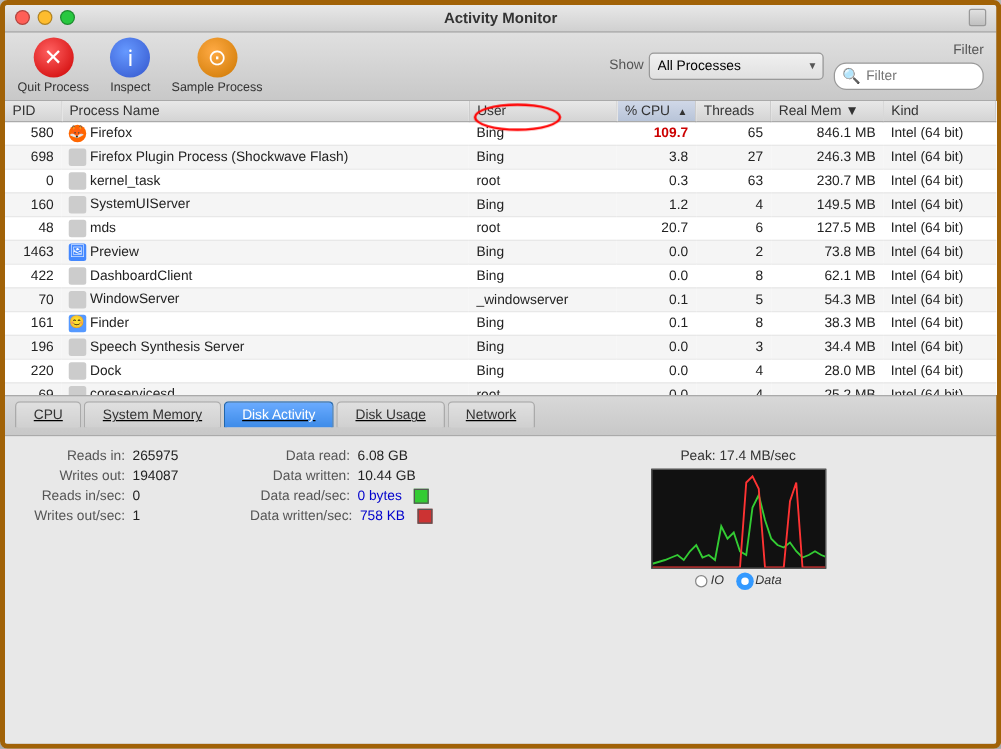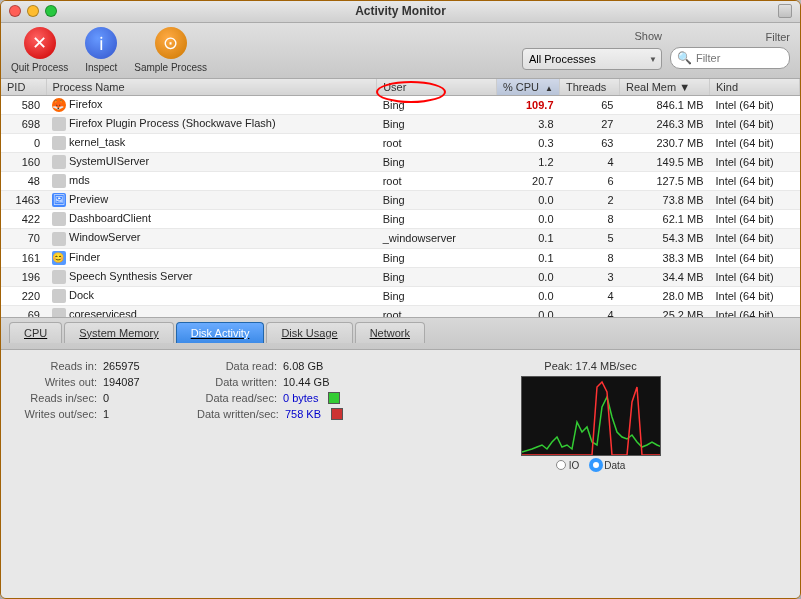"Activity Monitor" div { border: 1px solid #a16207 -> 4px solid #a16207 }
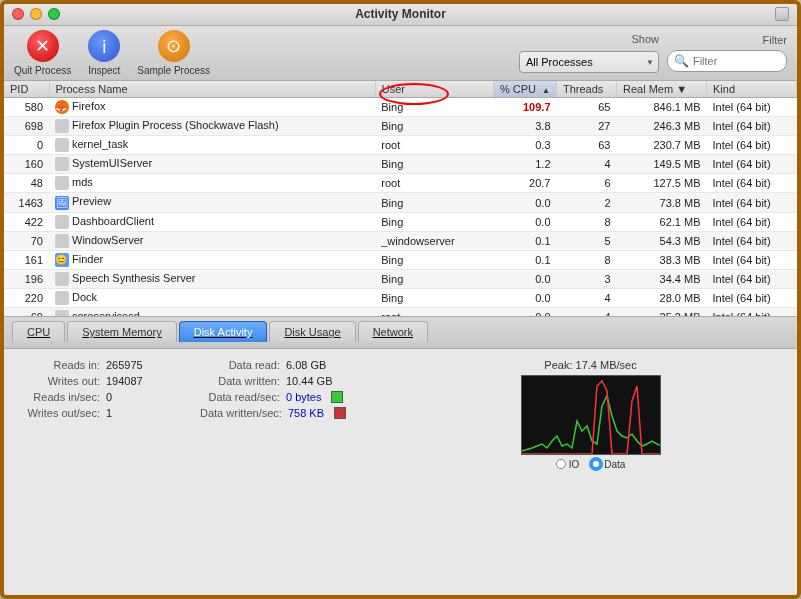"Show" div { align-items: flex-end -> center; flex-direction: column -> row }
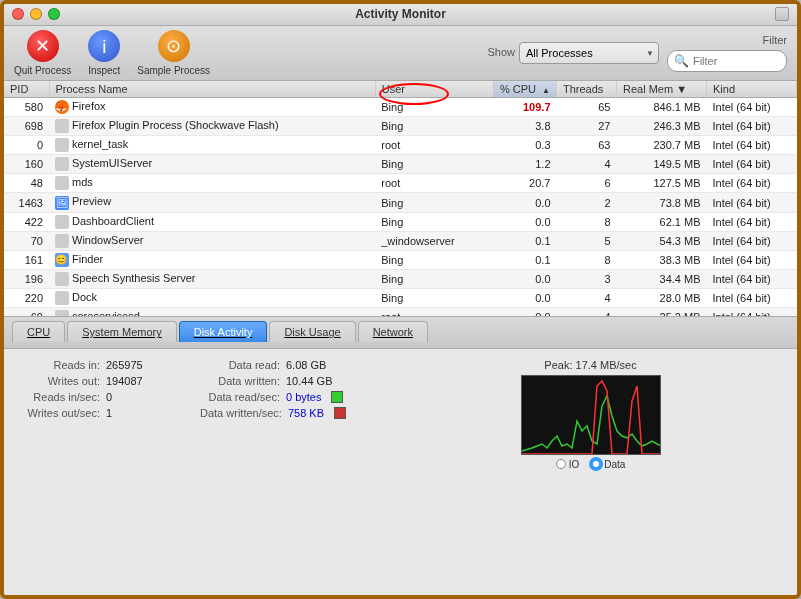"IO" .legend-item { align-items: none -> center; font-style: none -> italic }
